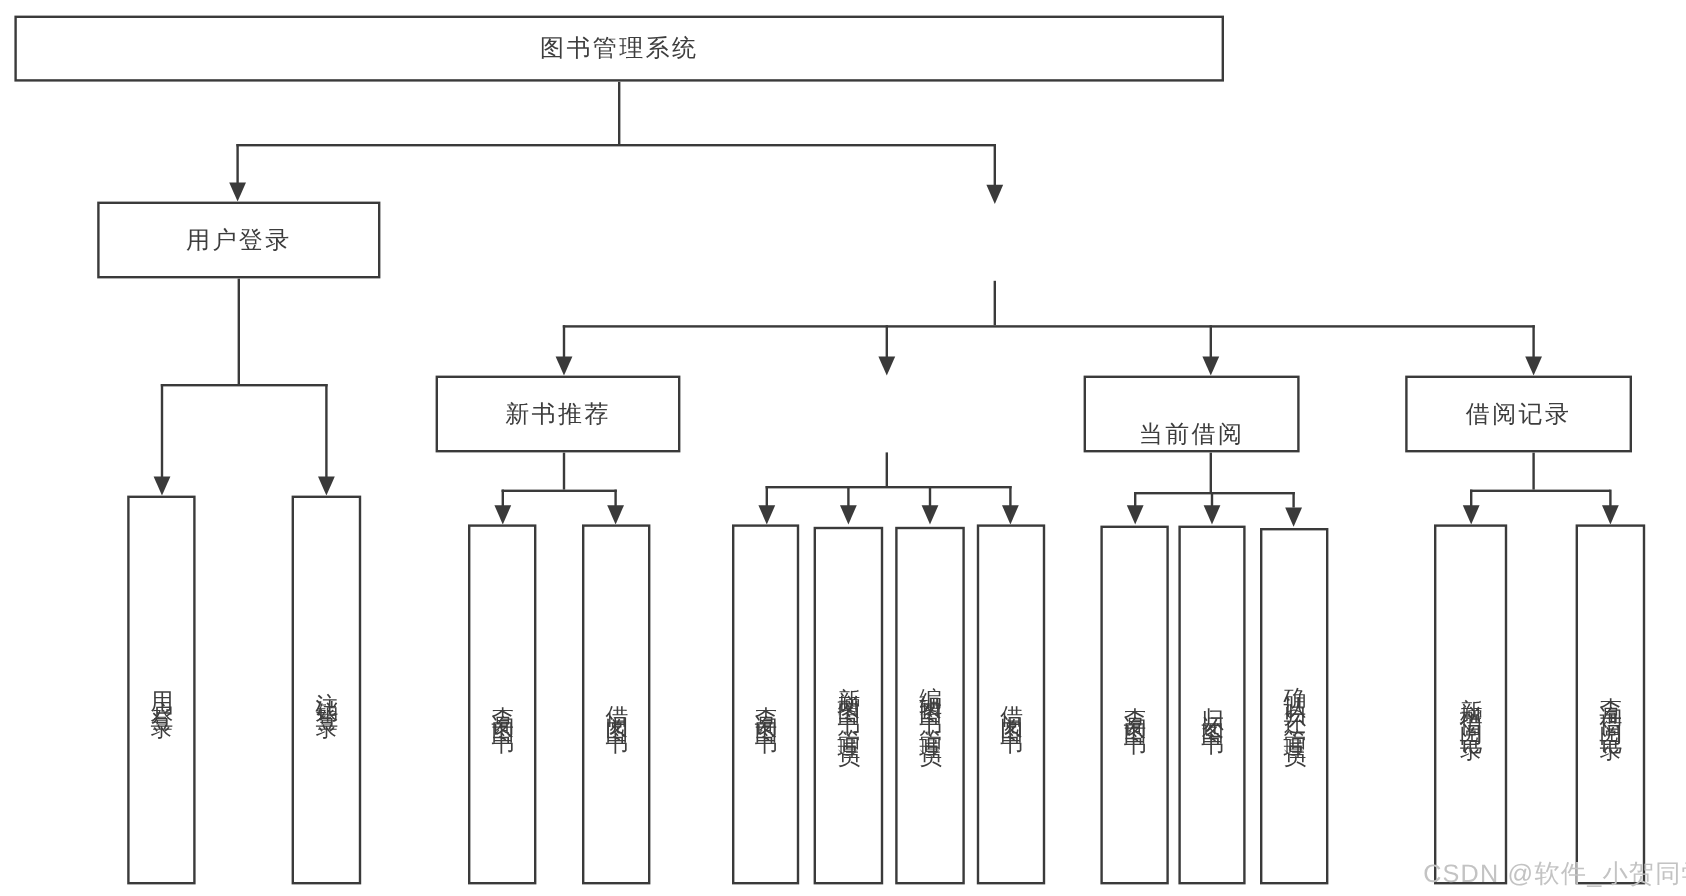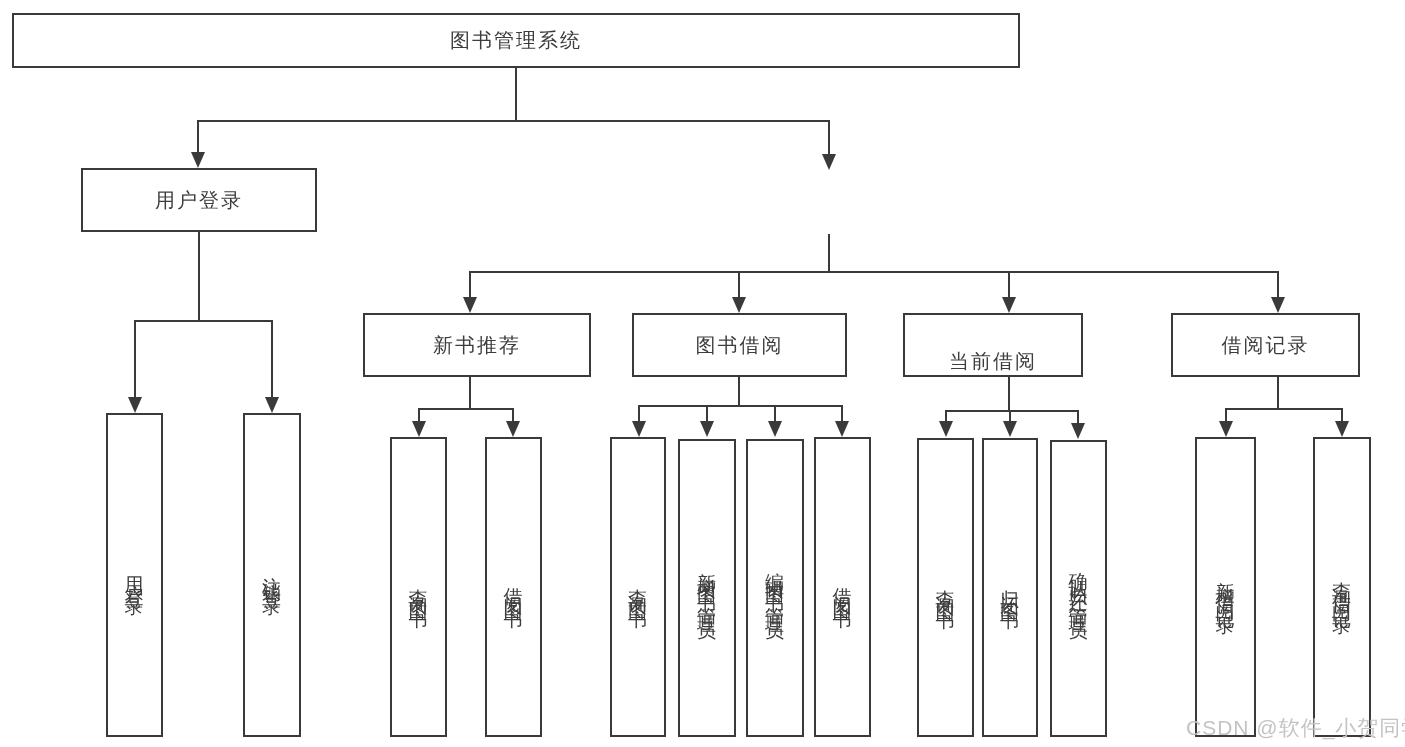"新书推荐" div.node { width: 228px -> 204px }
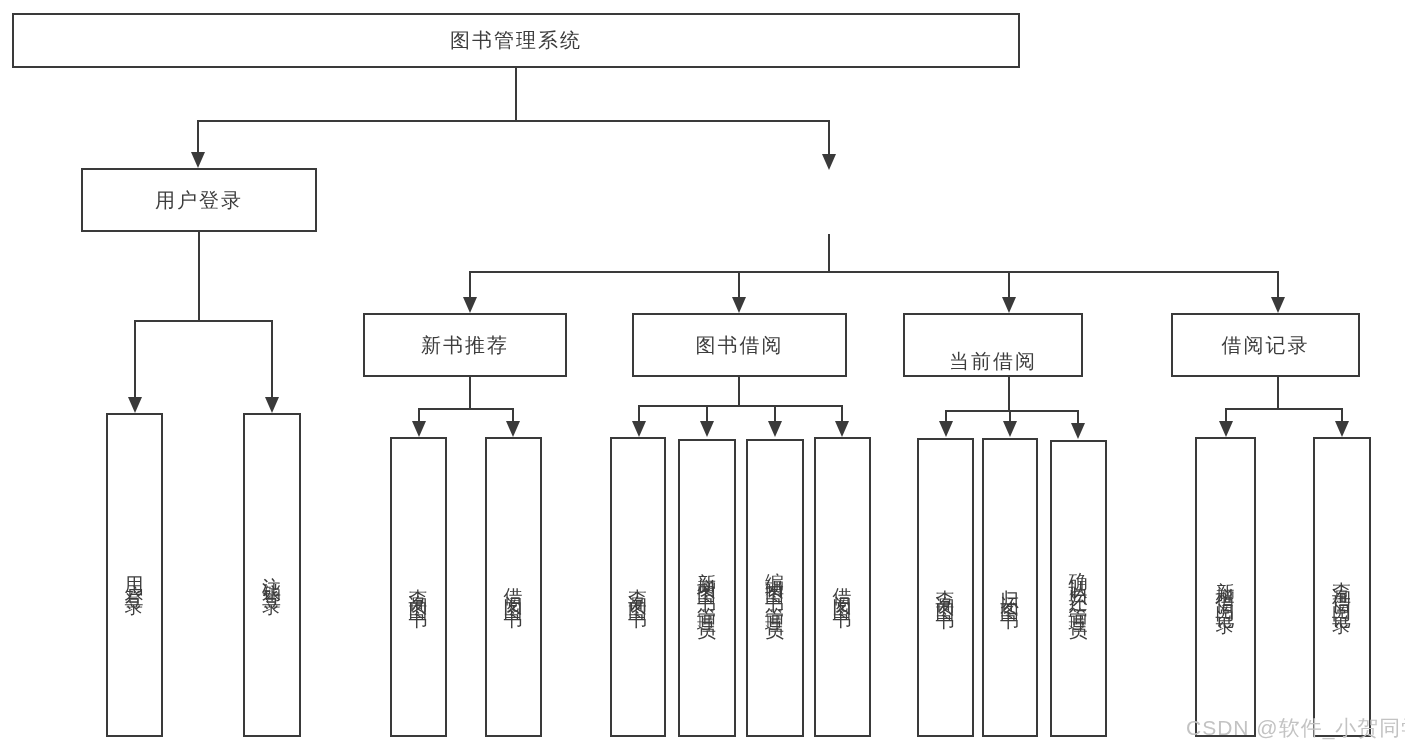"图书借阅" div.node { html: <div> <span>图书借阅</span> </div> -> none }
